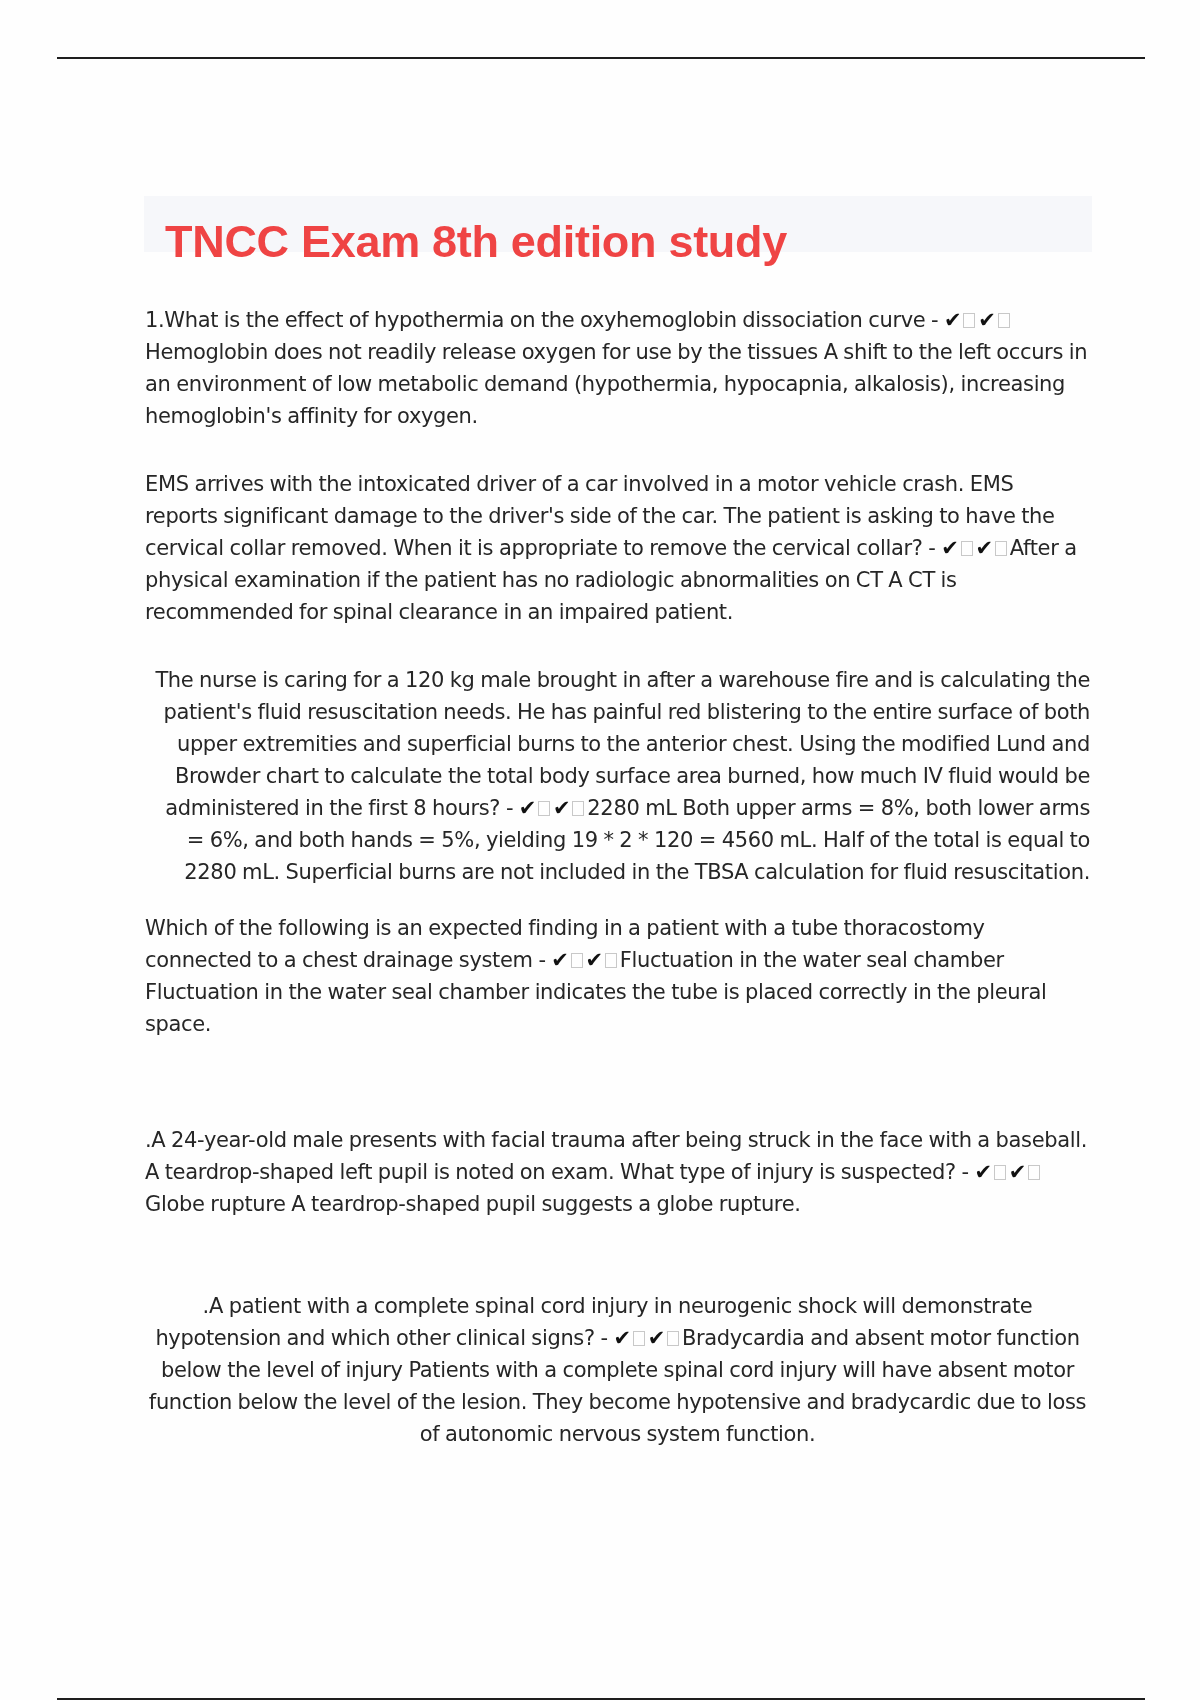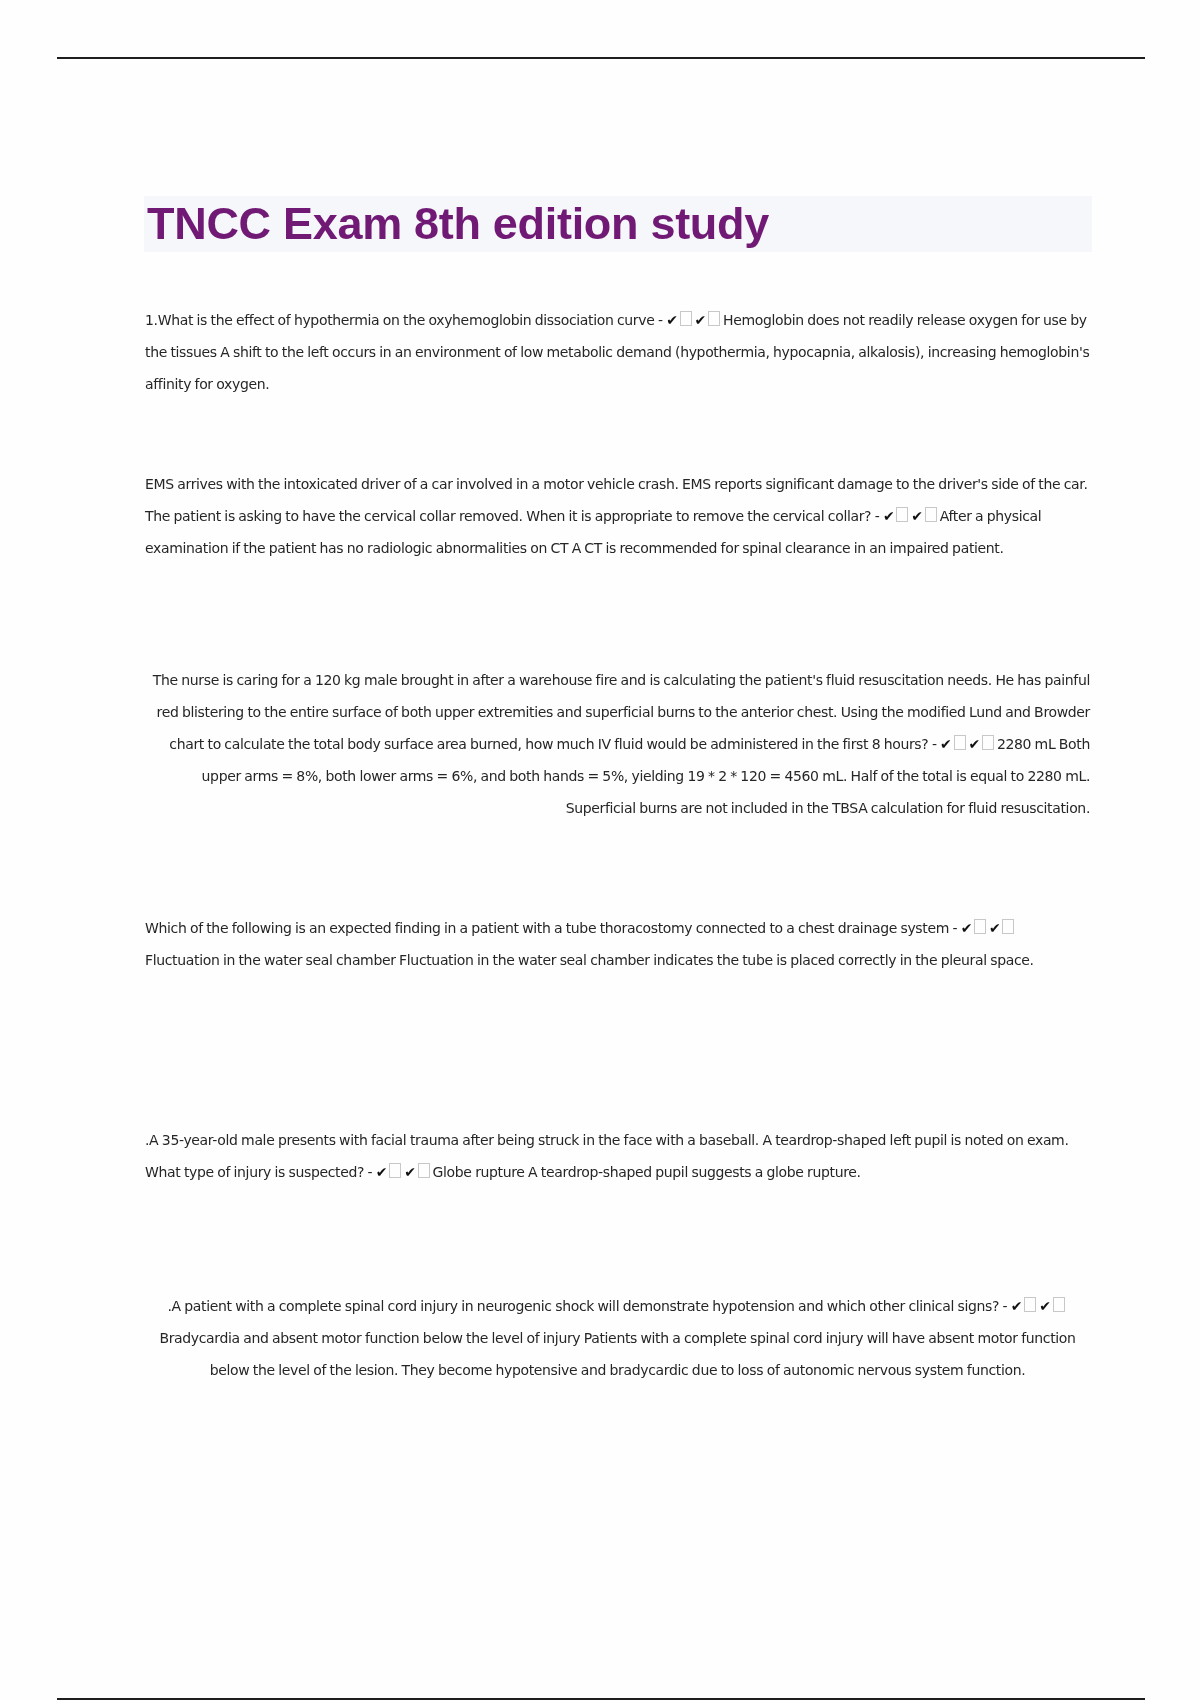"TNCC Exam 8th edition study" .title { color: #701a75 -> #ef4444; margin: 0 -> 18px }
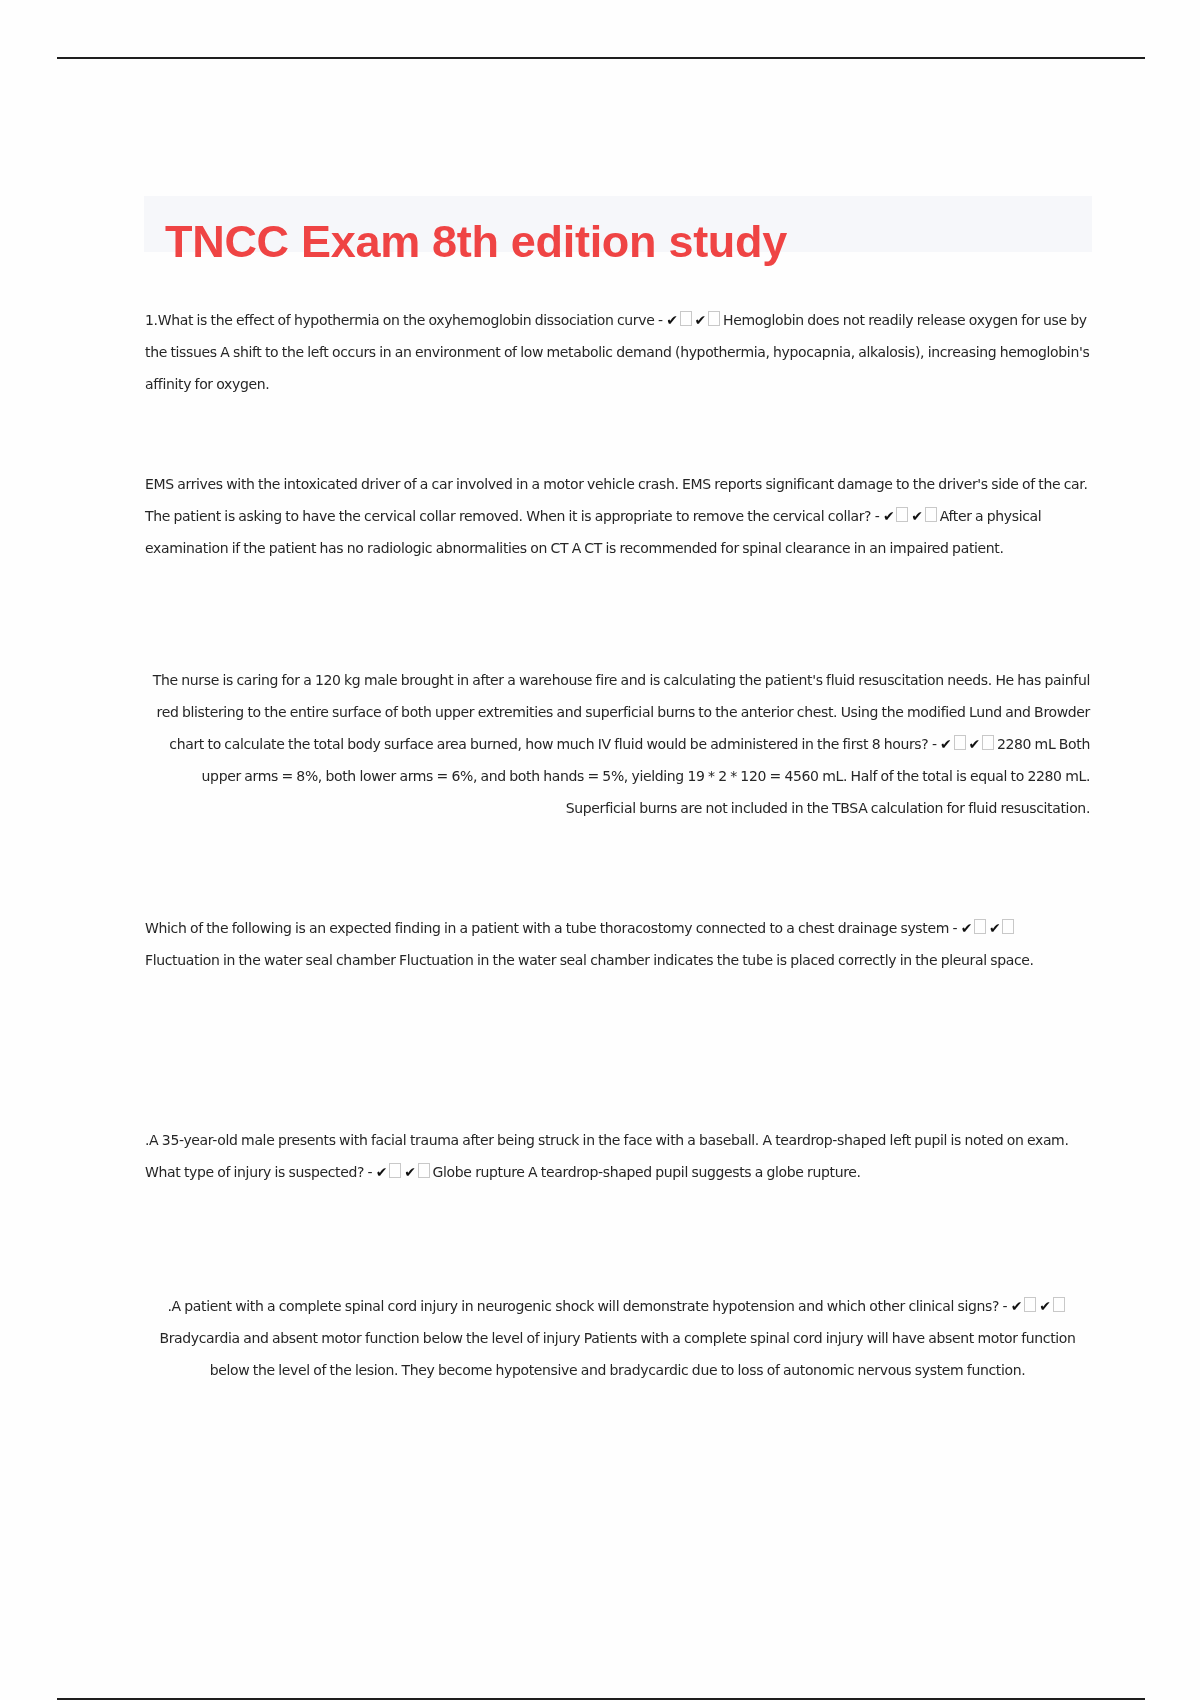"1.What is the effect of" .qa { font-size: 14px -> 21px }
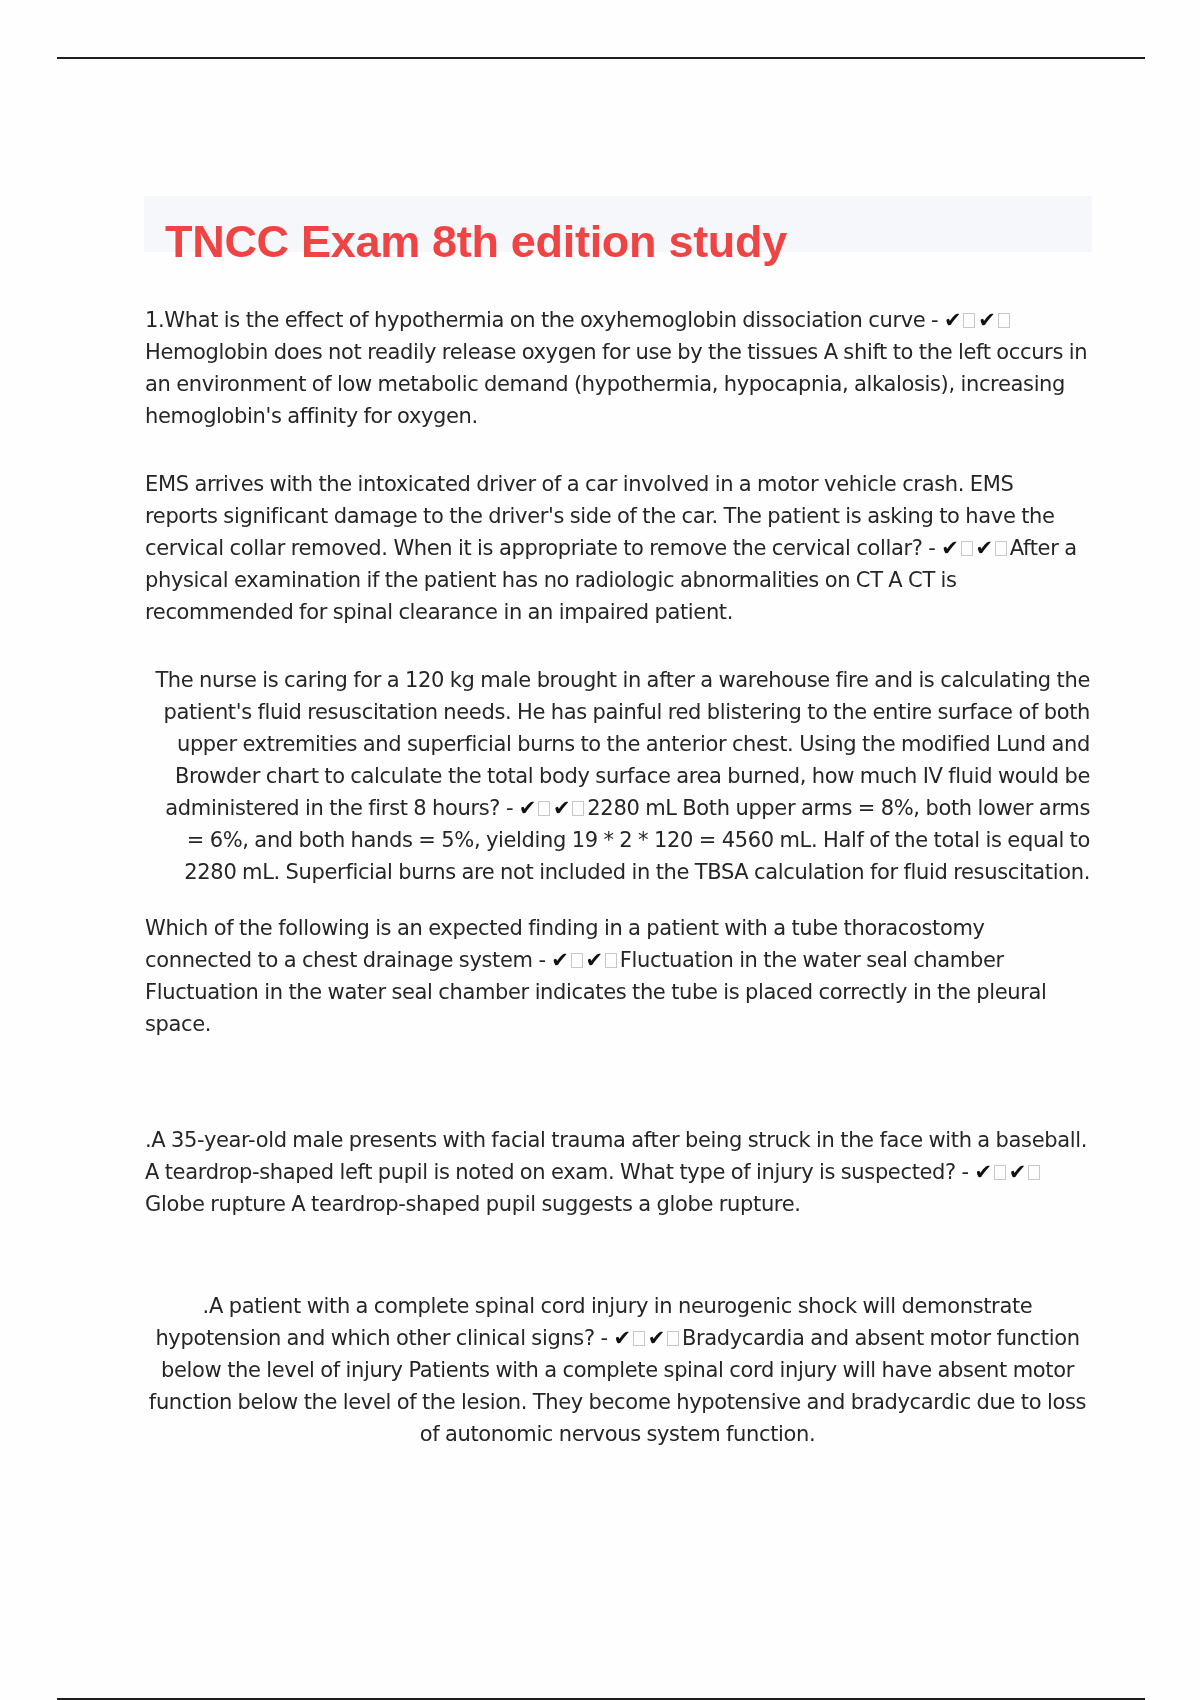".A 35-year-old male presents with" span { text: 35-year-old -> 24-year-old }
